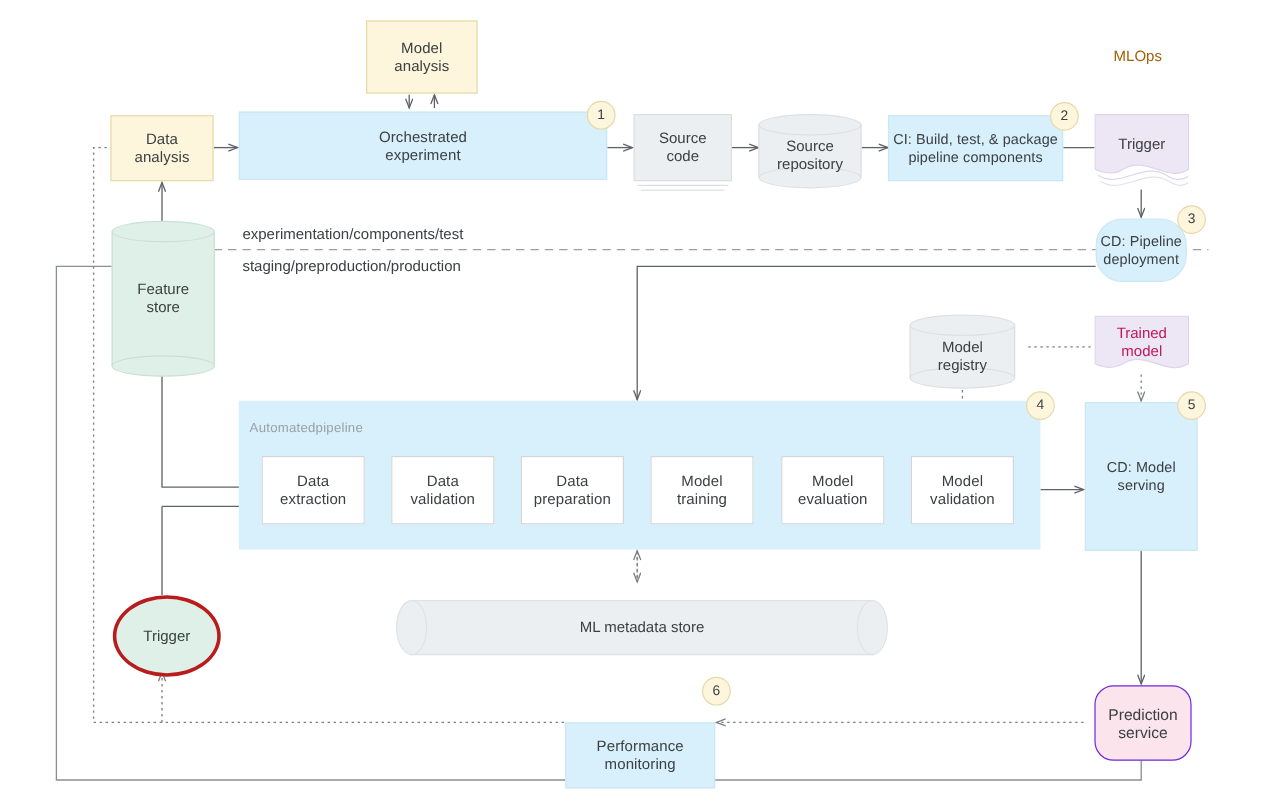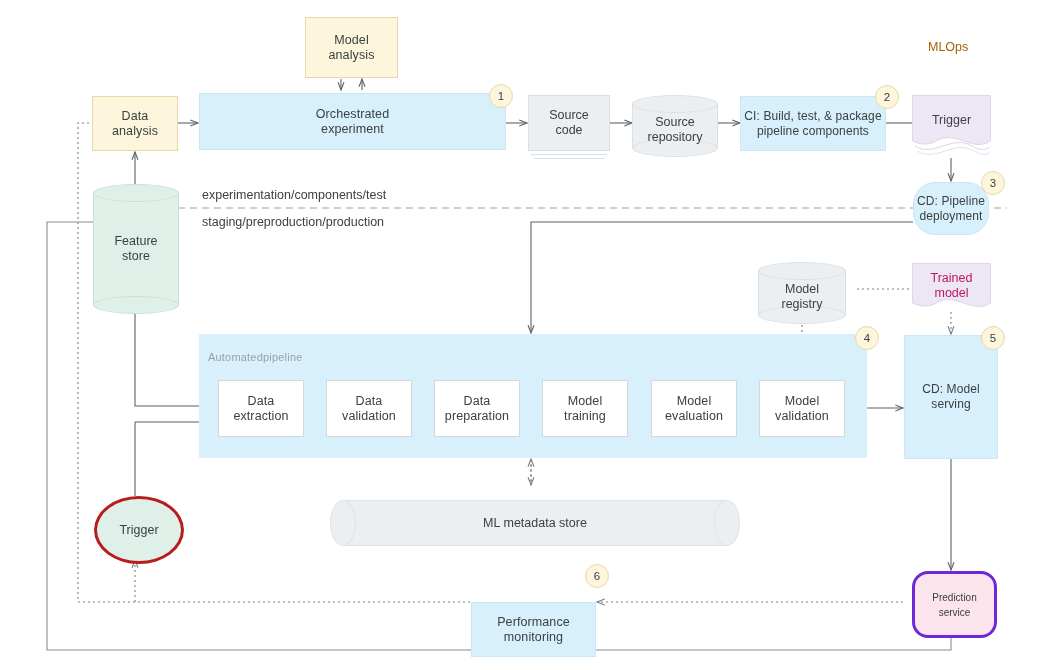"Prediction" .pill { border: 3px solid #6d28d9 -> 1px solid #6d28d9; font-size: 10px -> 13px }
